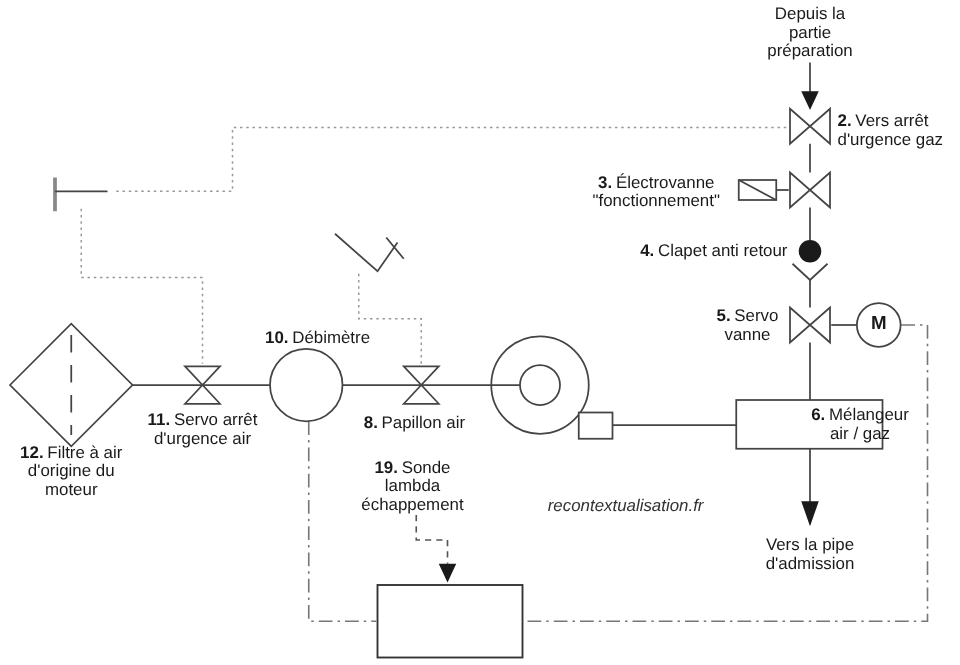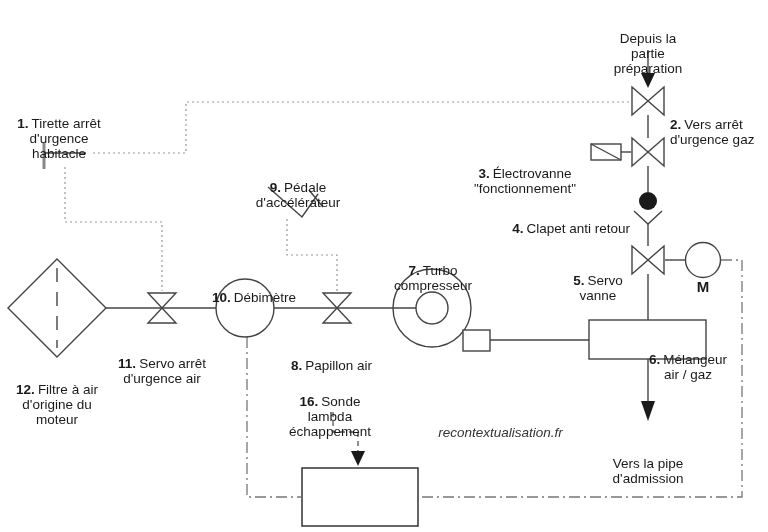"Depuis la" .lbl { margin-top: 28px -> none }
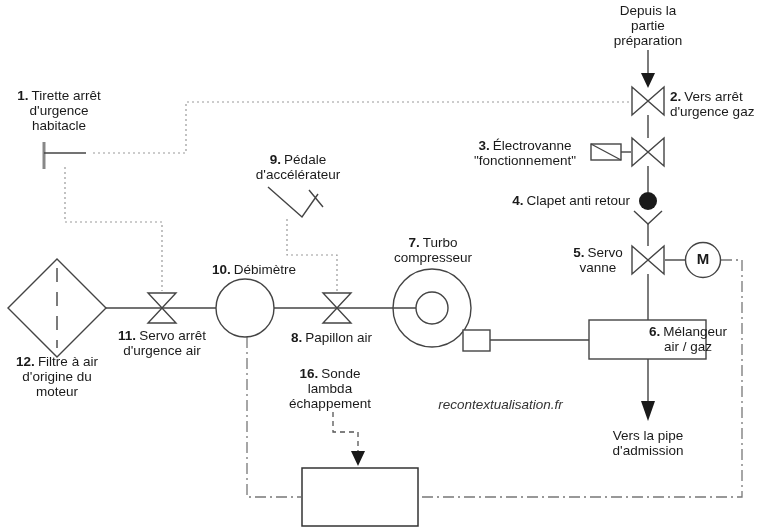"1. Tirette arrêt" div.lbl { html: <div><b>1.</b><span>Tirette arrêt d'urgence habitacle</span></div> -> none }
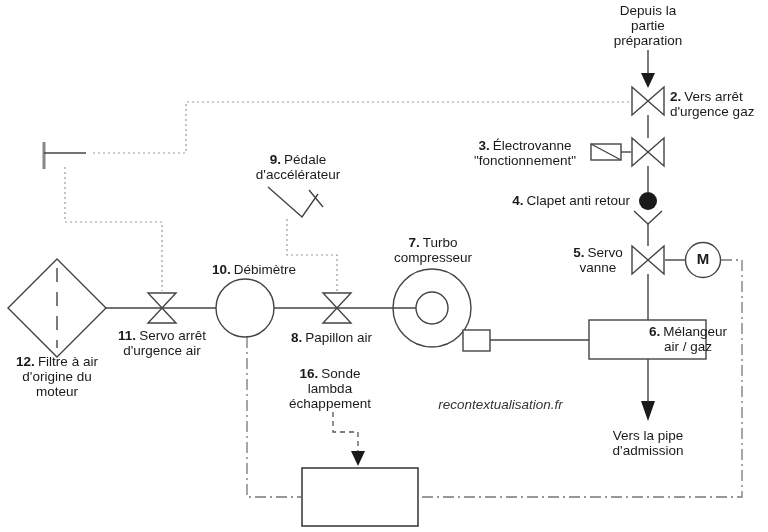"9. Pédale" div.lbl { html: <div><b>9.</b><span>Pédale d'accélérateur</span></div> -> none }
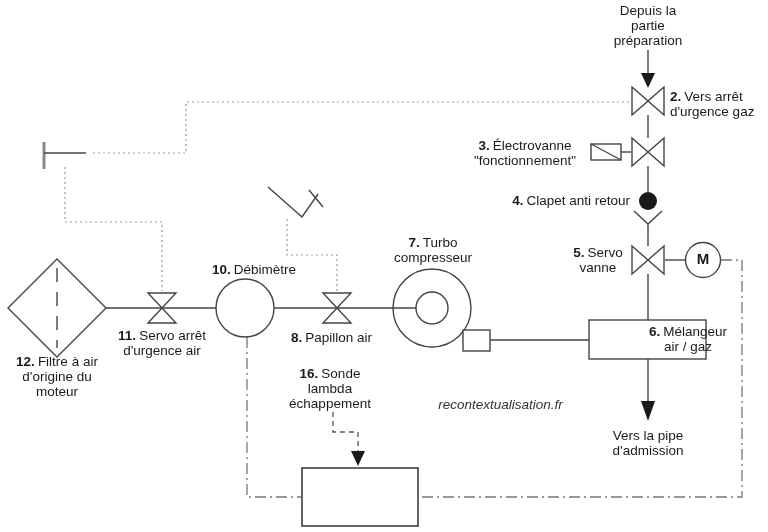"7. Turbo" div.lbl { html: <div><b>7.</b><span>Turbo compresseur</span></div> -> none }
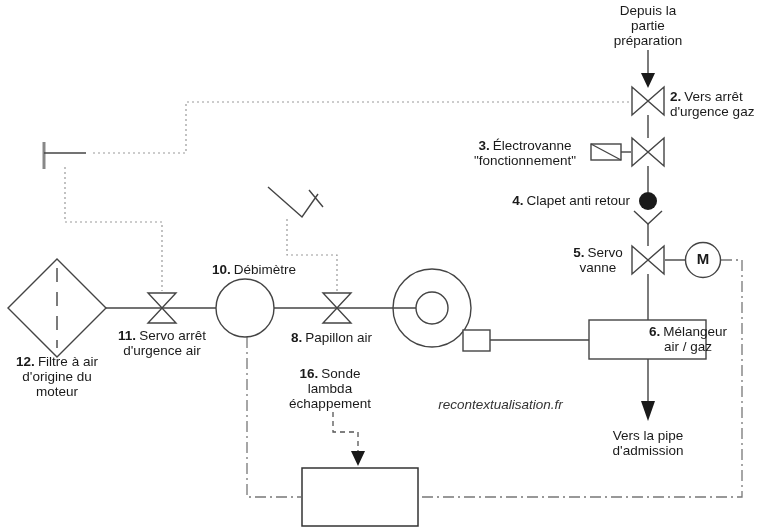"16." b { text: 16 -> 19 }
